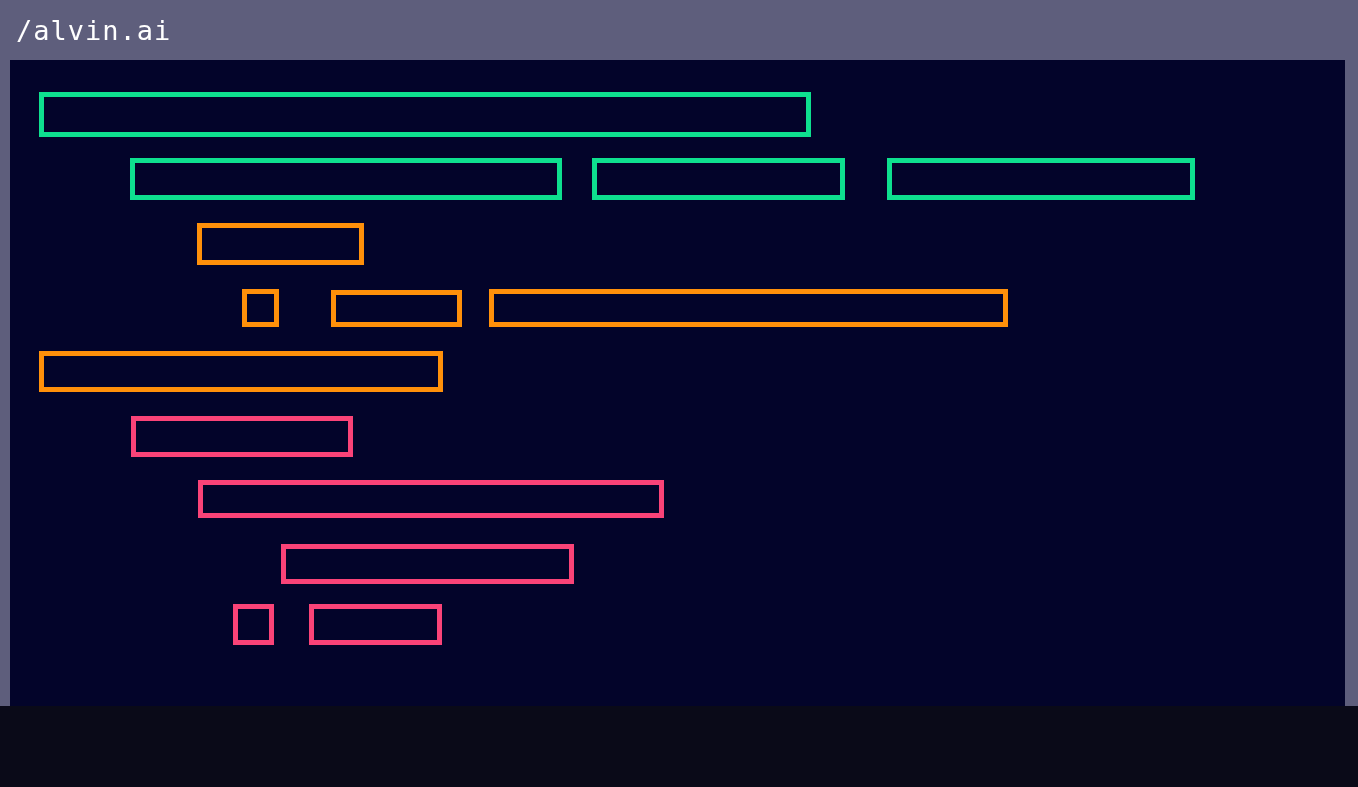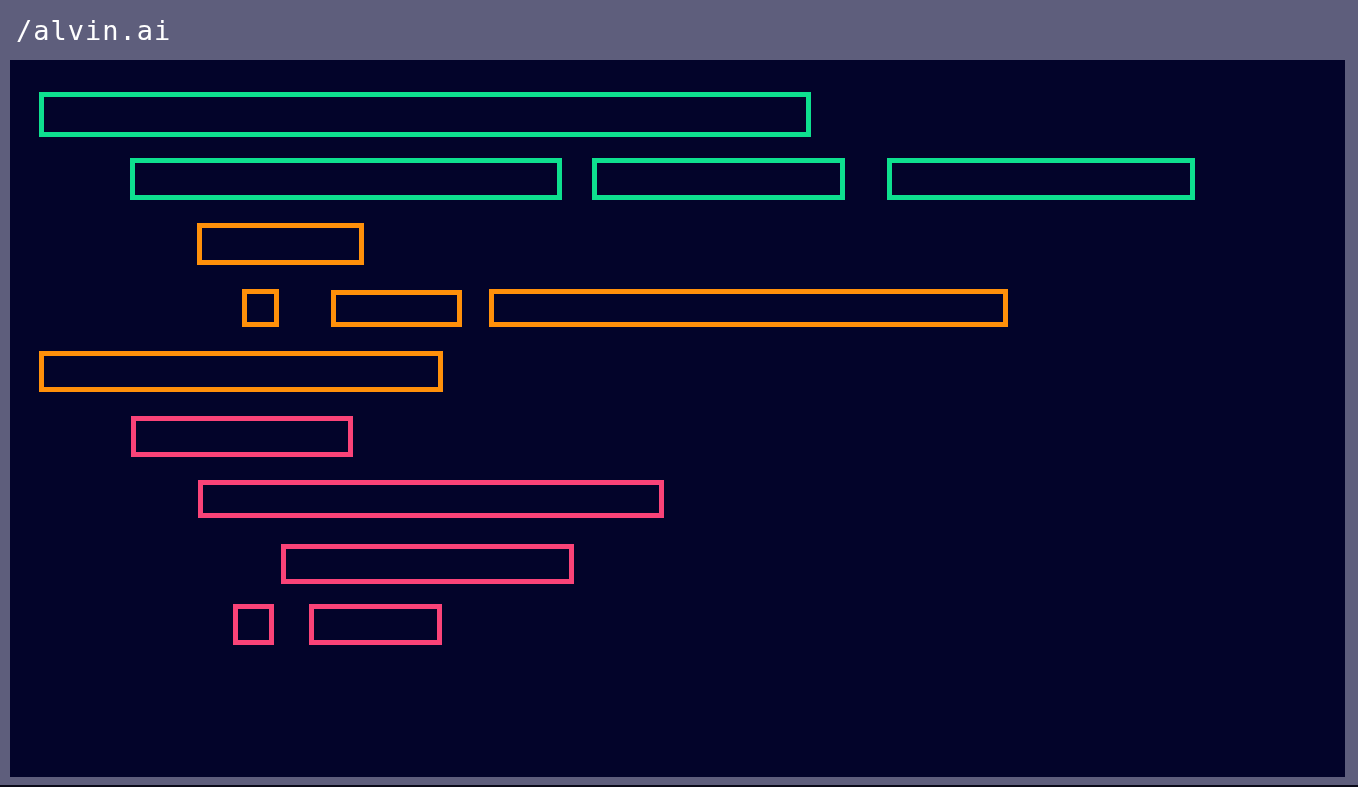"/alvin.ai" #app-window { height: 785px -> 706px }
